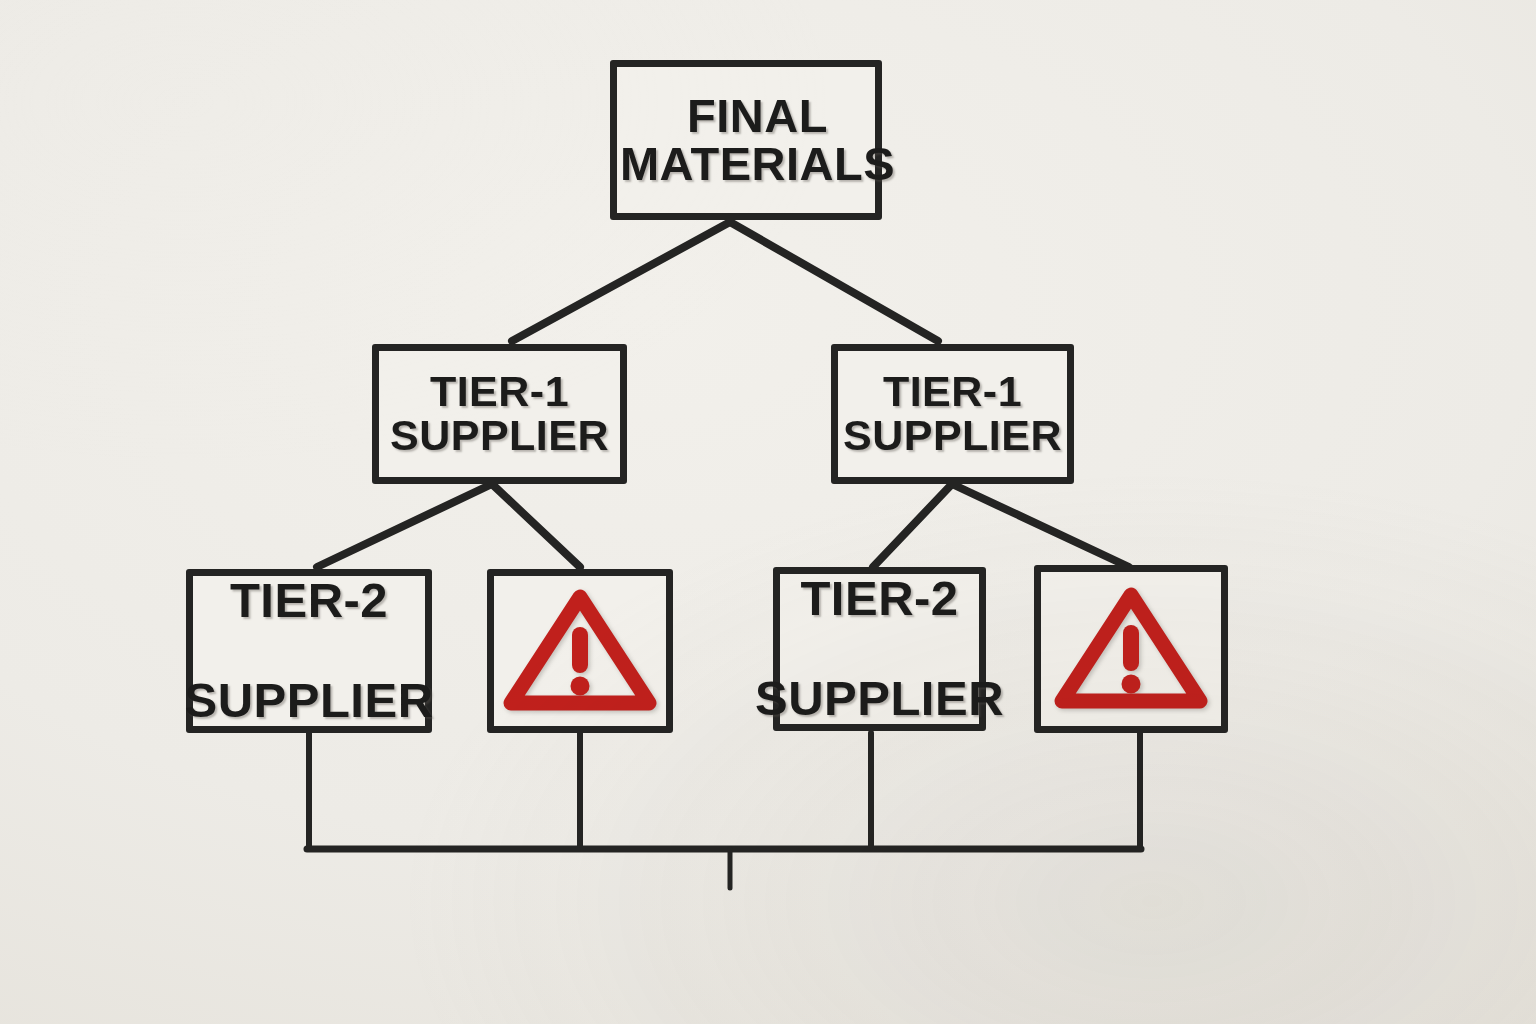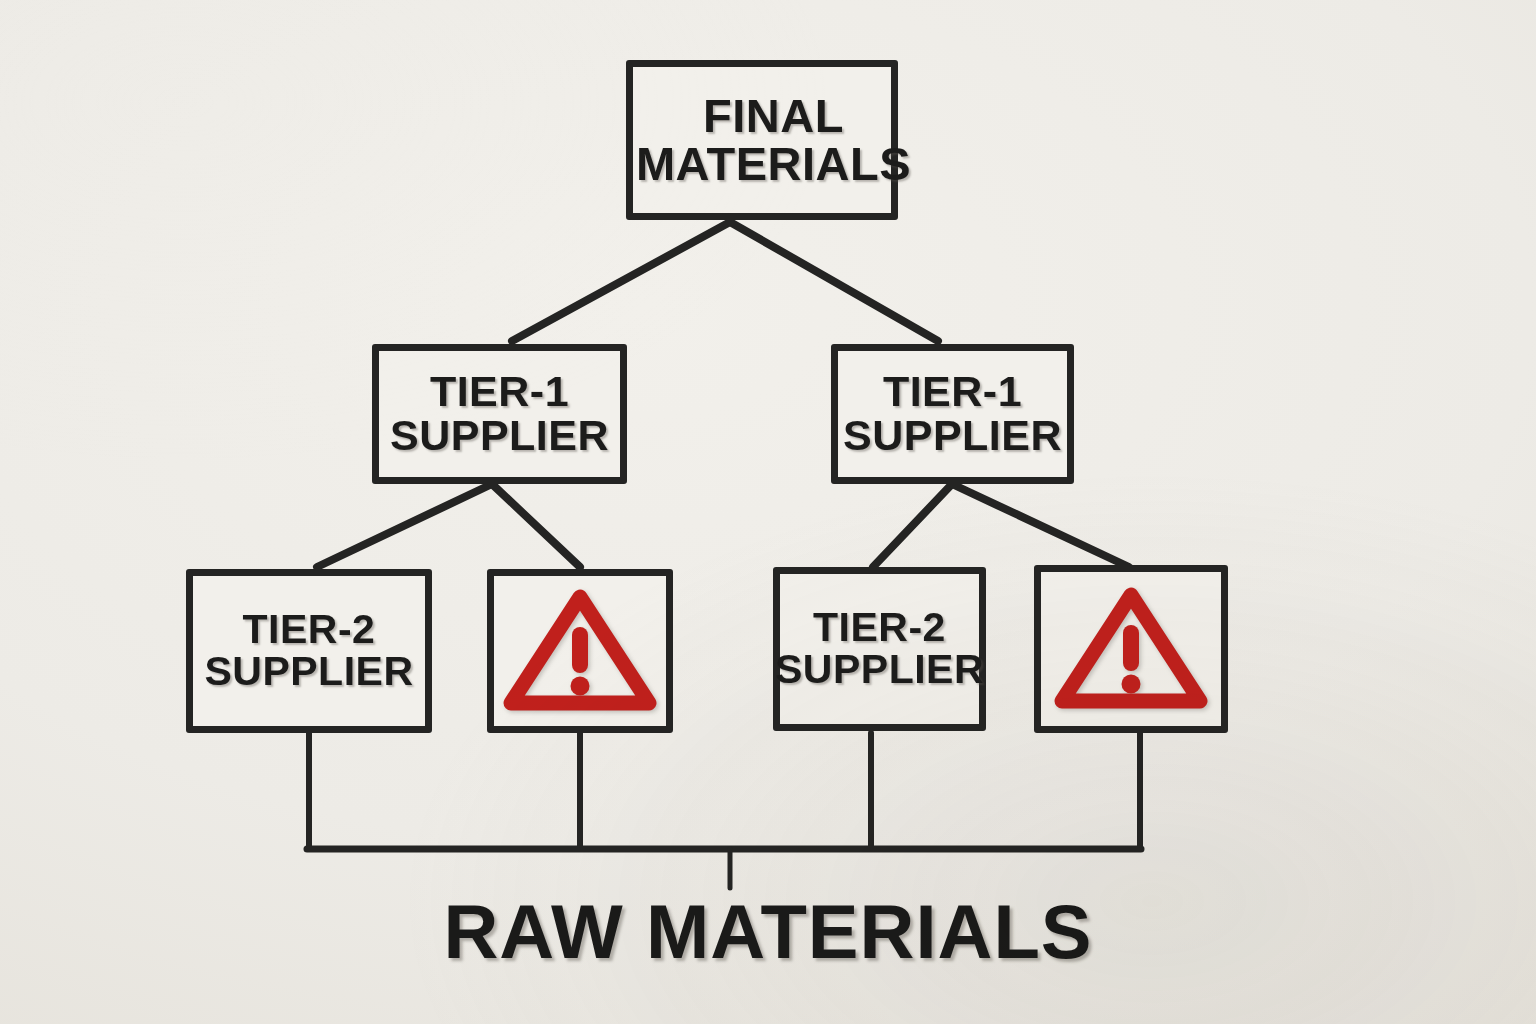"FINAL" div.node { left: 626px -> 610px }
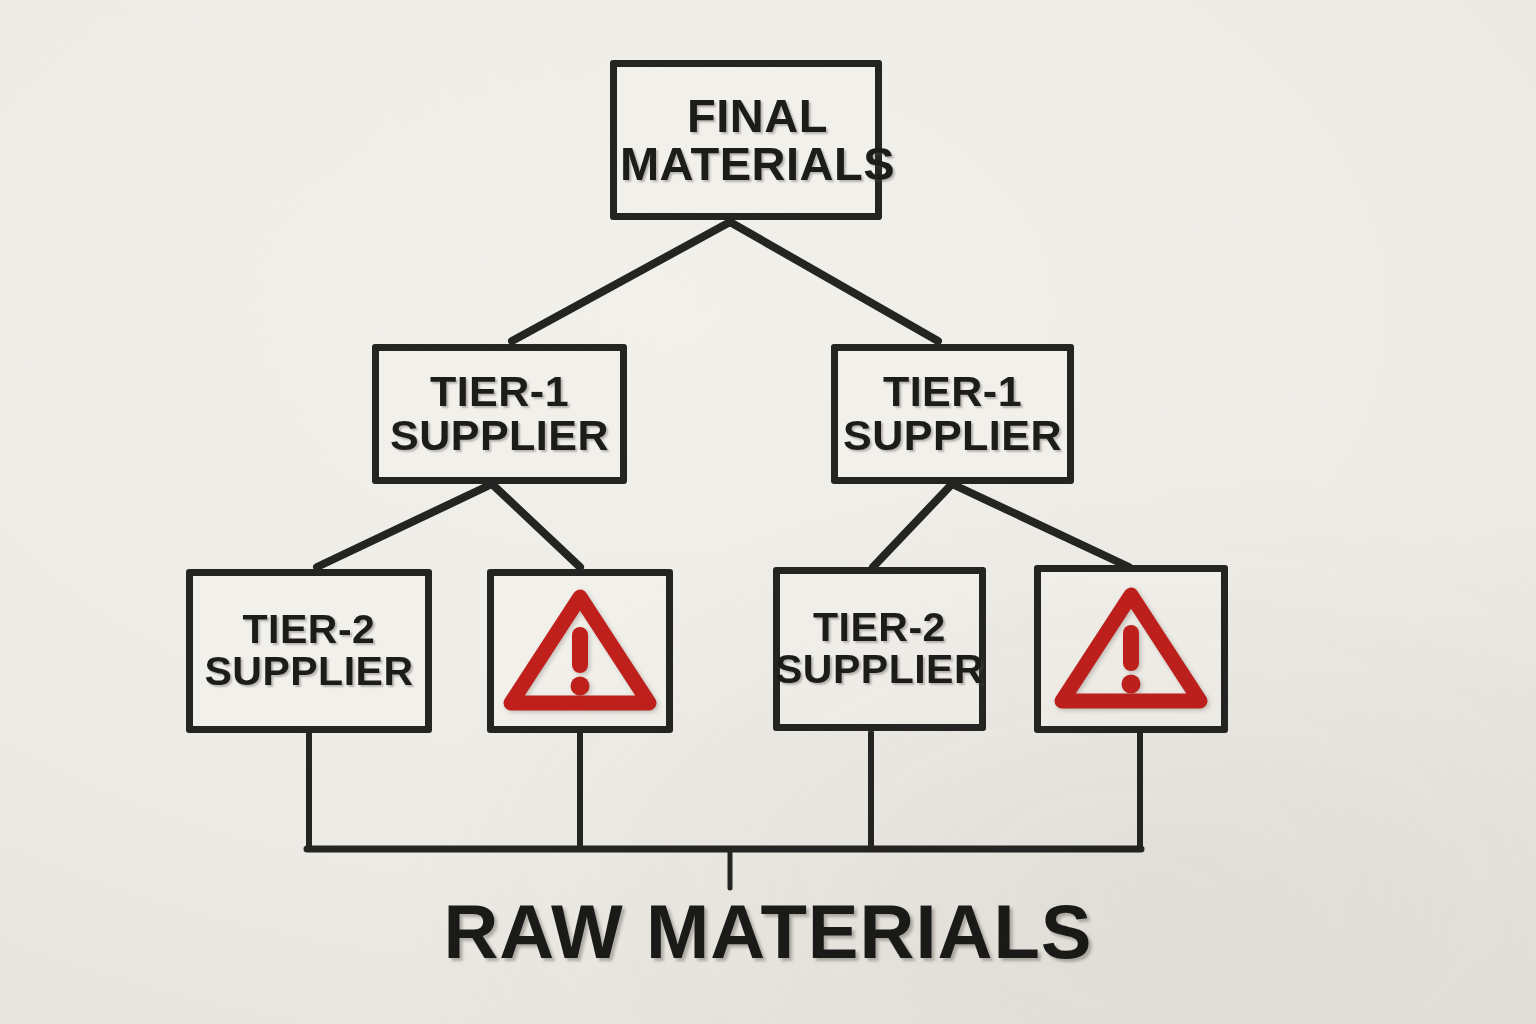"TIER-2" .tier2 { font-size: 41px -> 49px; justify-content: none -> space-between }
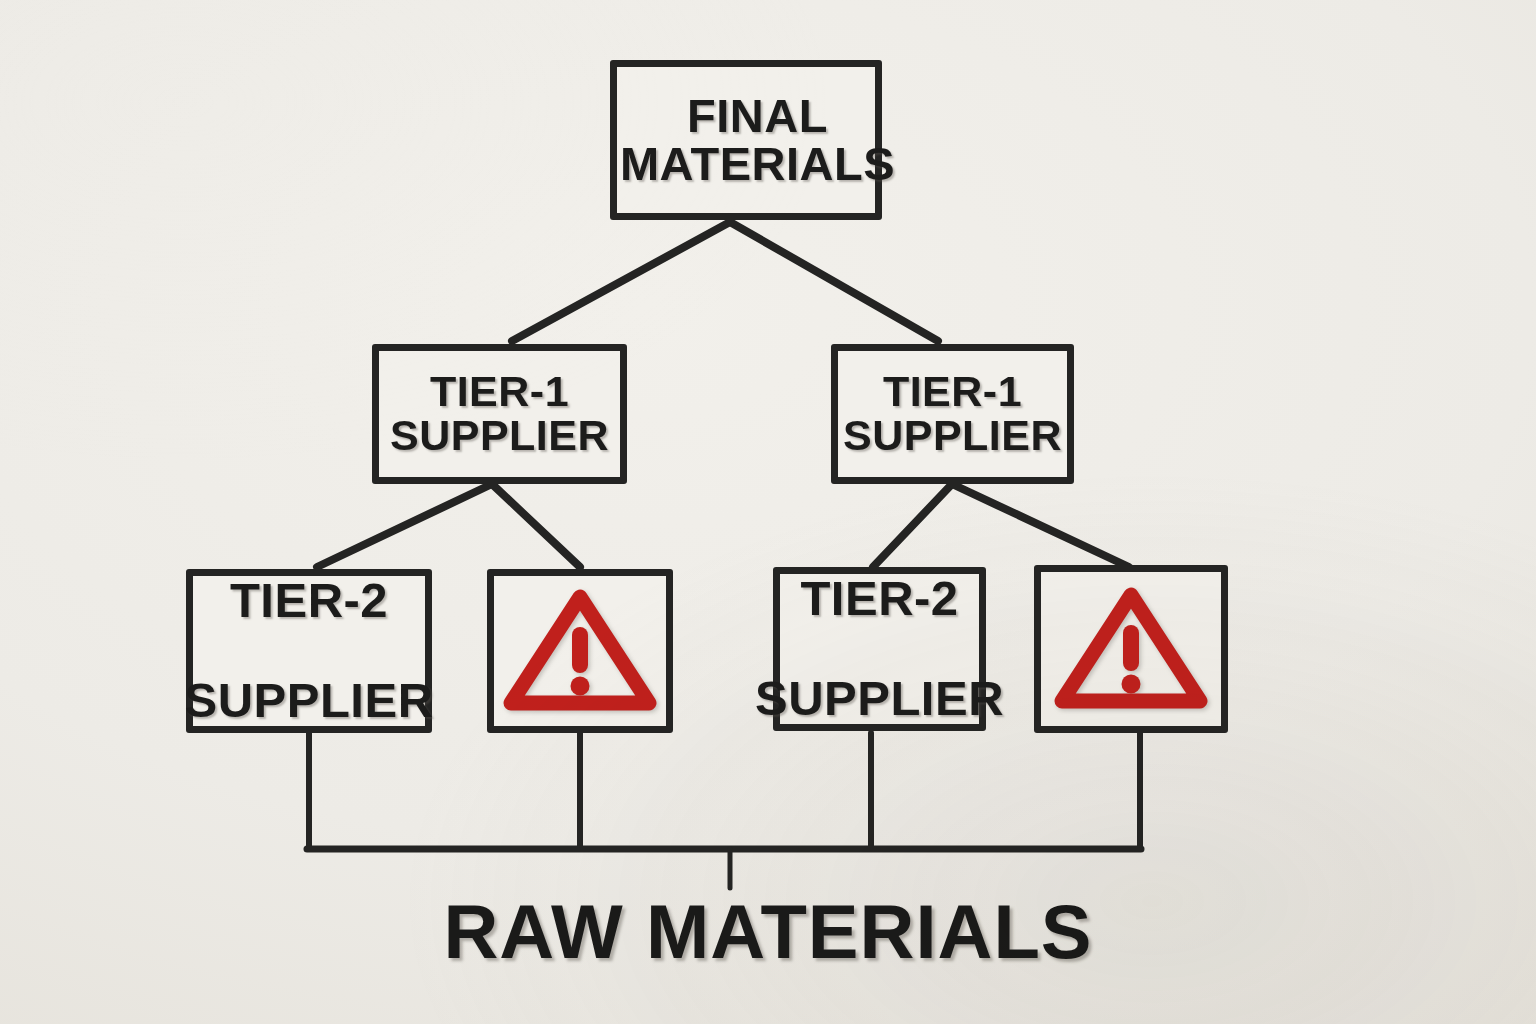"RAW MATERIALS" div { html: <div>RAW MATERIALS</div> -> none }
